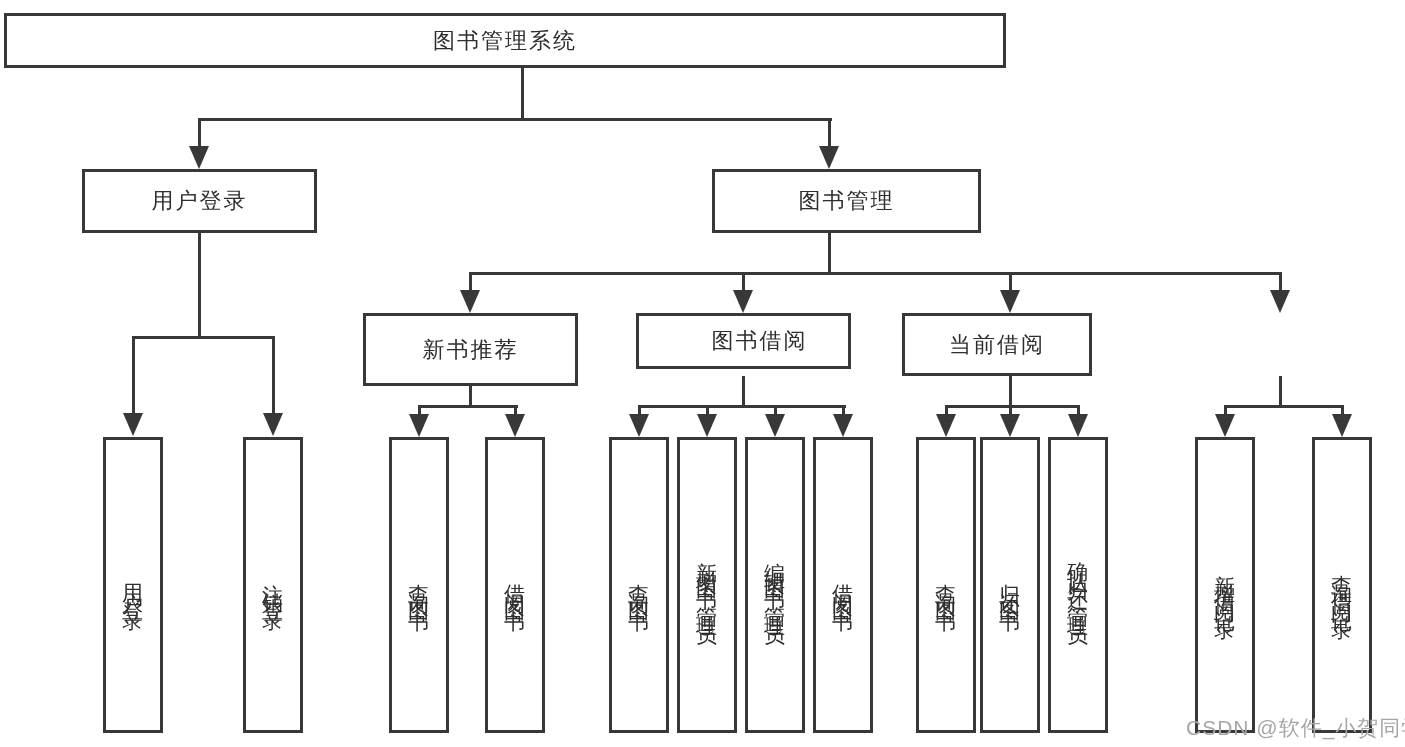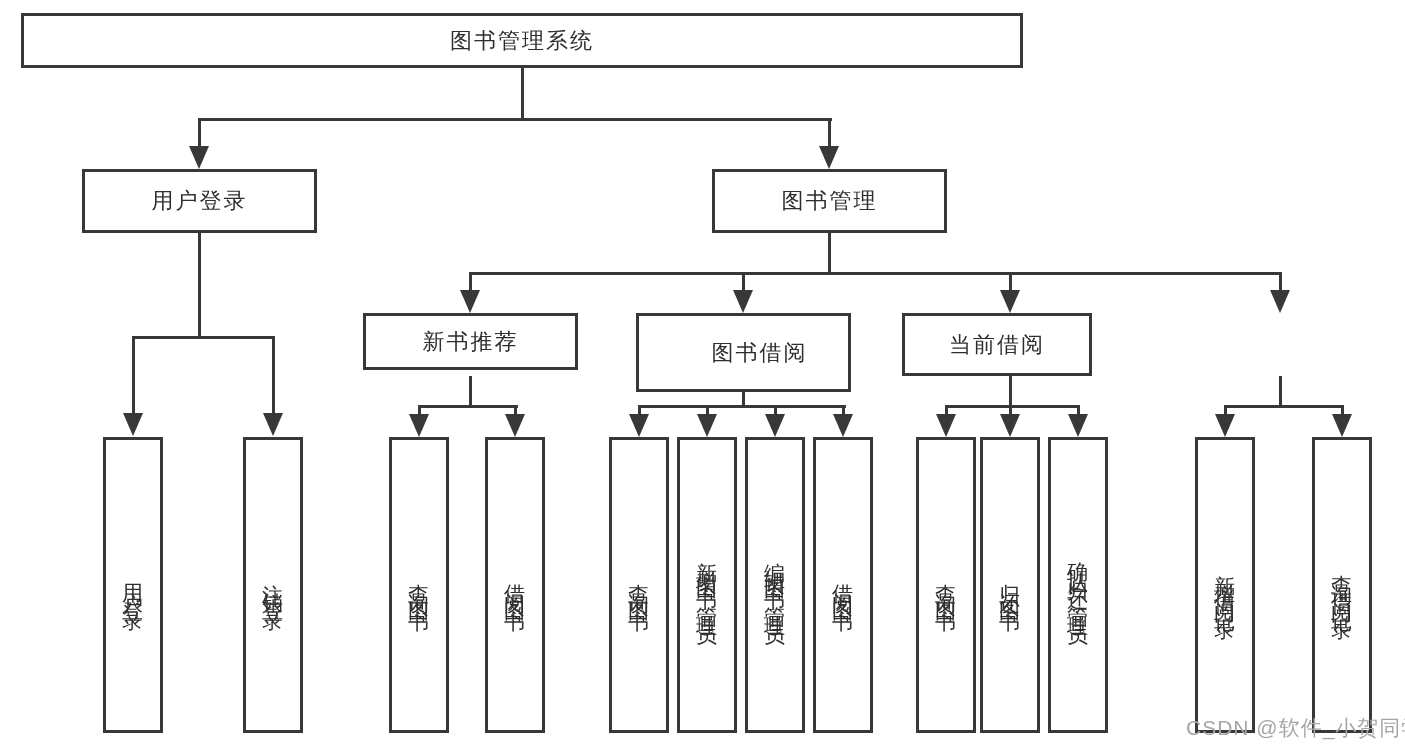"图书管理系统" div.hbox { left: 21px -> 4px }
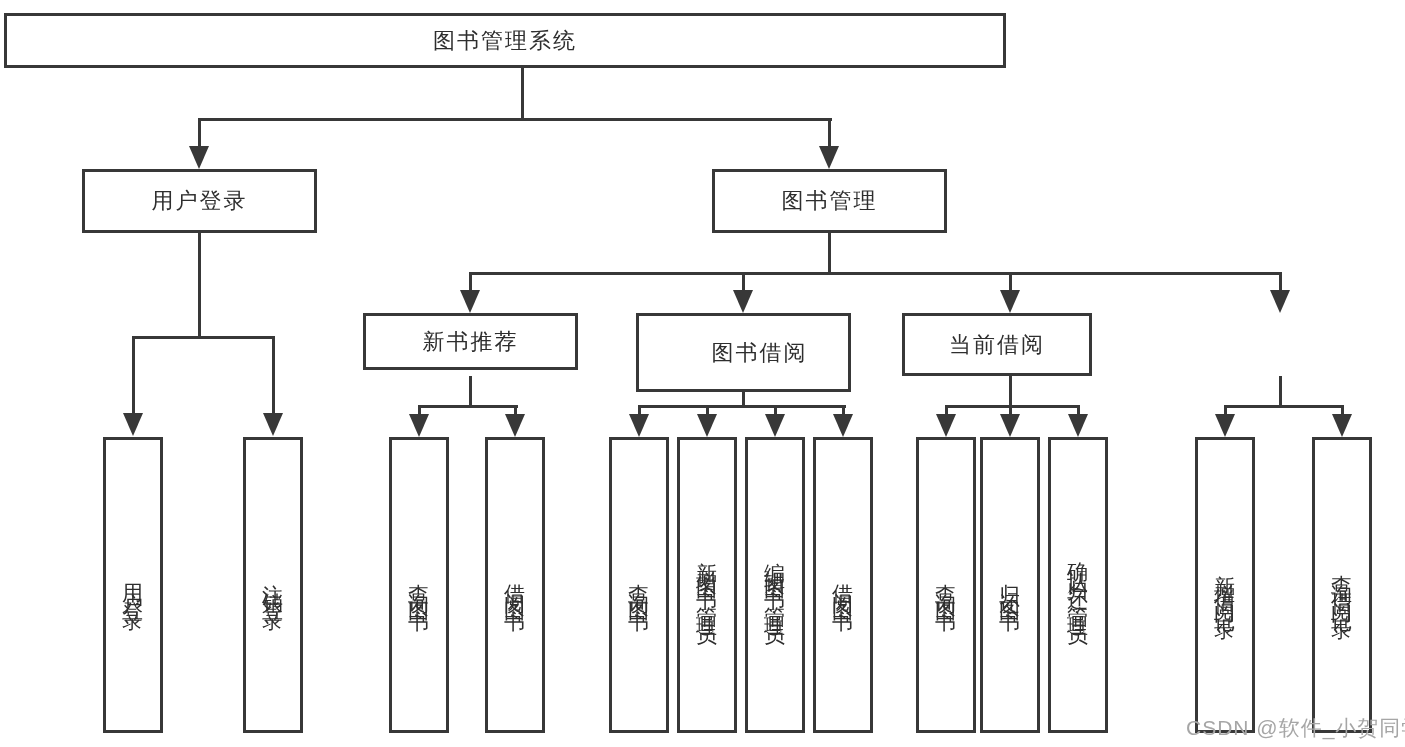"图书管理" div.hbox { width: 235px -> 269px }
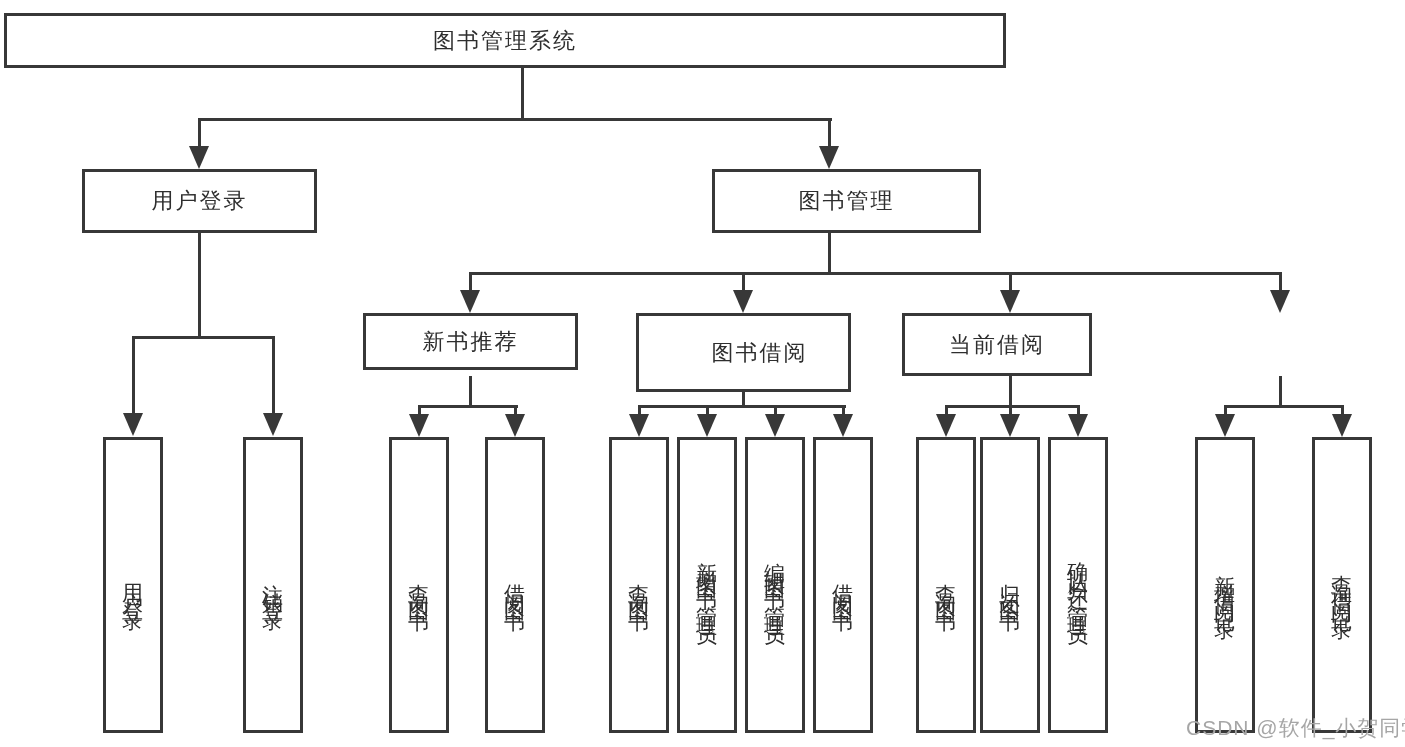"新书推荐" div.hbox { height: 57px -> 73px }
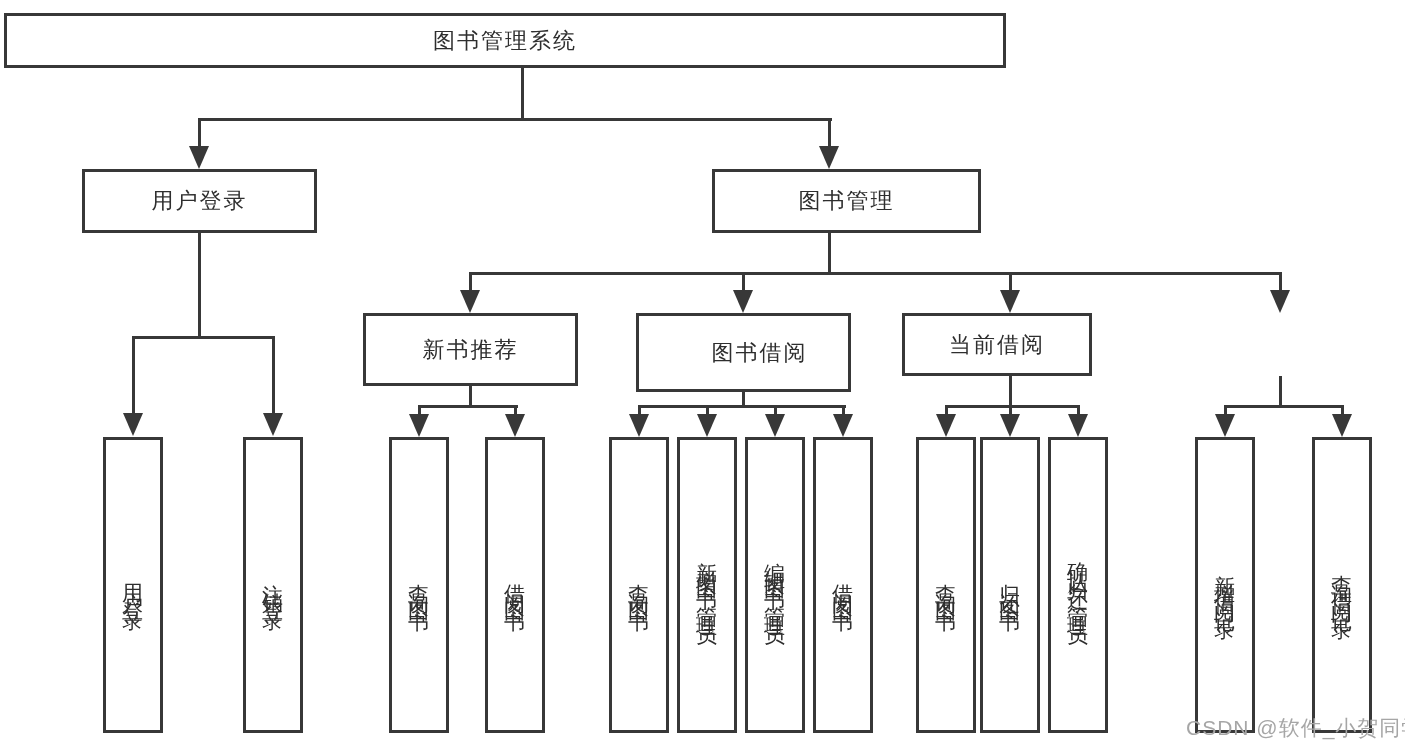"图书借阅" div.hbox { height: 79px -> 56px }
